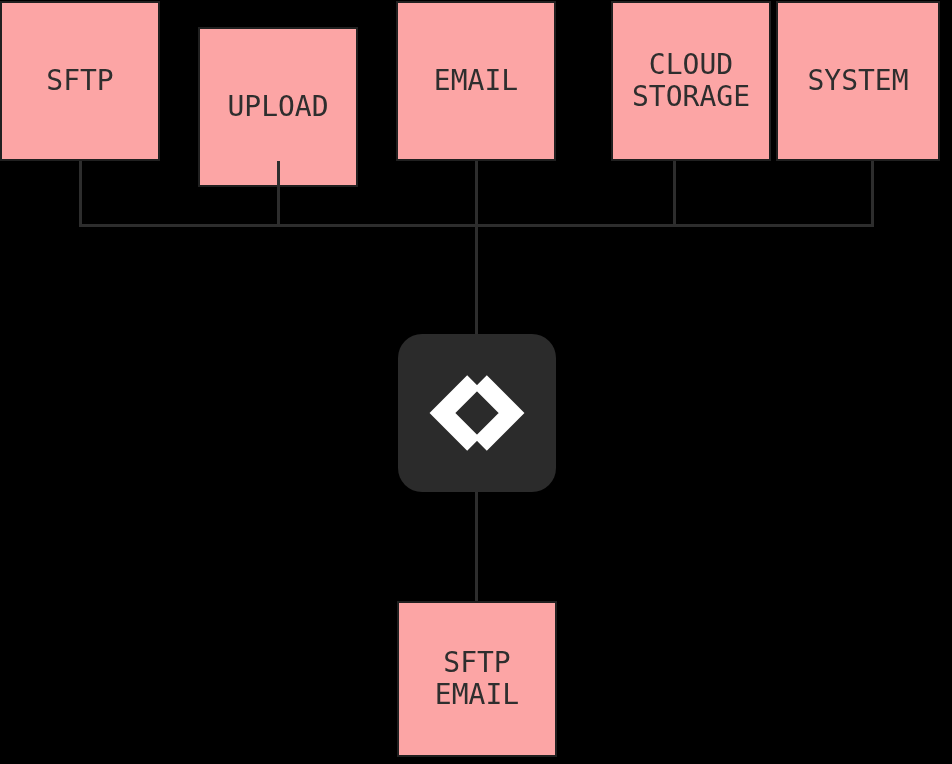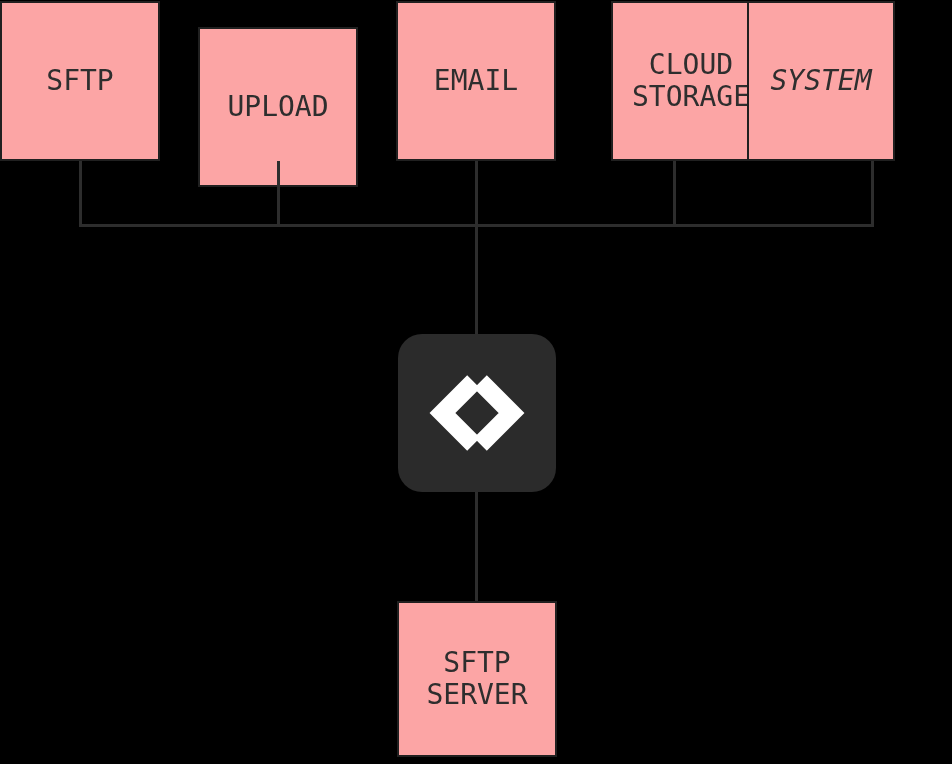"SYSTEM" .src-4 { font-style: italic -> none; left: 747px -> 776px; width: 148px -> 164px }
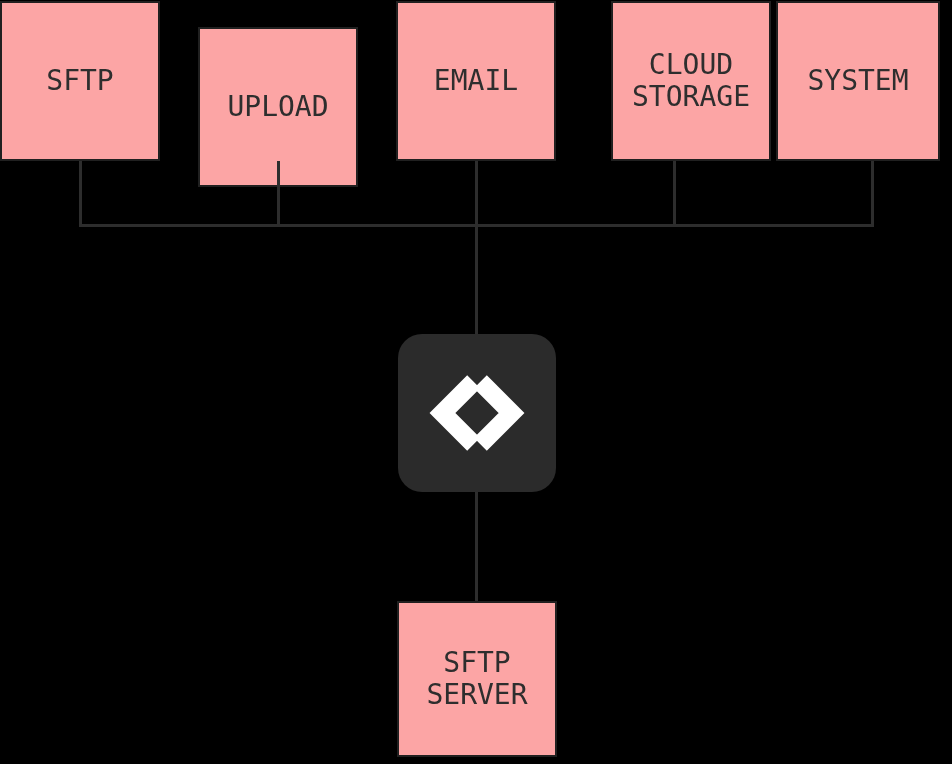"SFTP SERVER" span.label { text: SERVER -> EMAIL }
